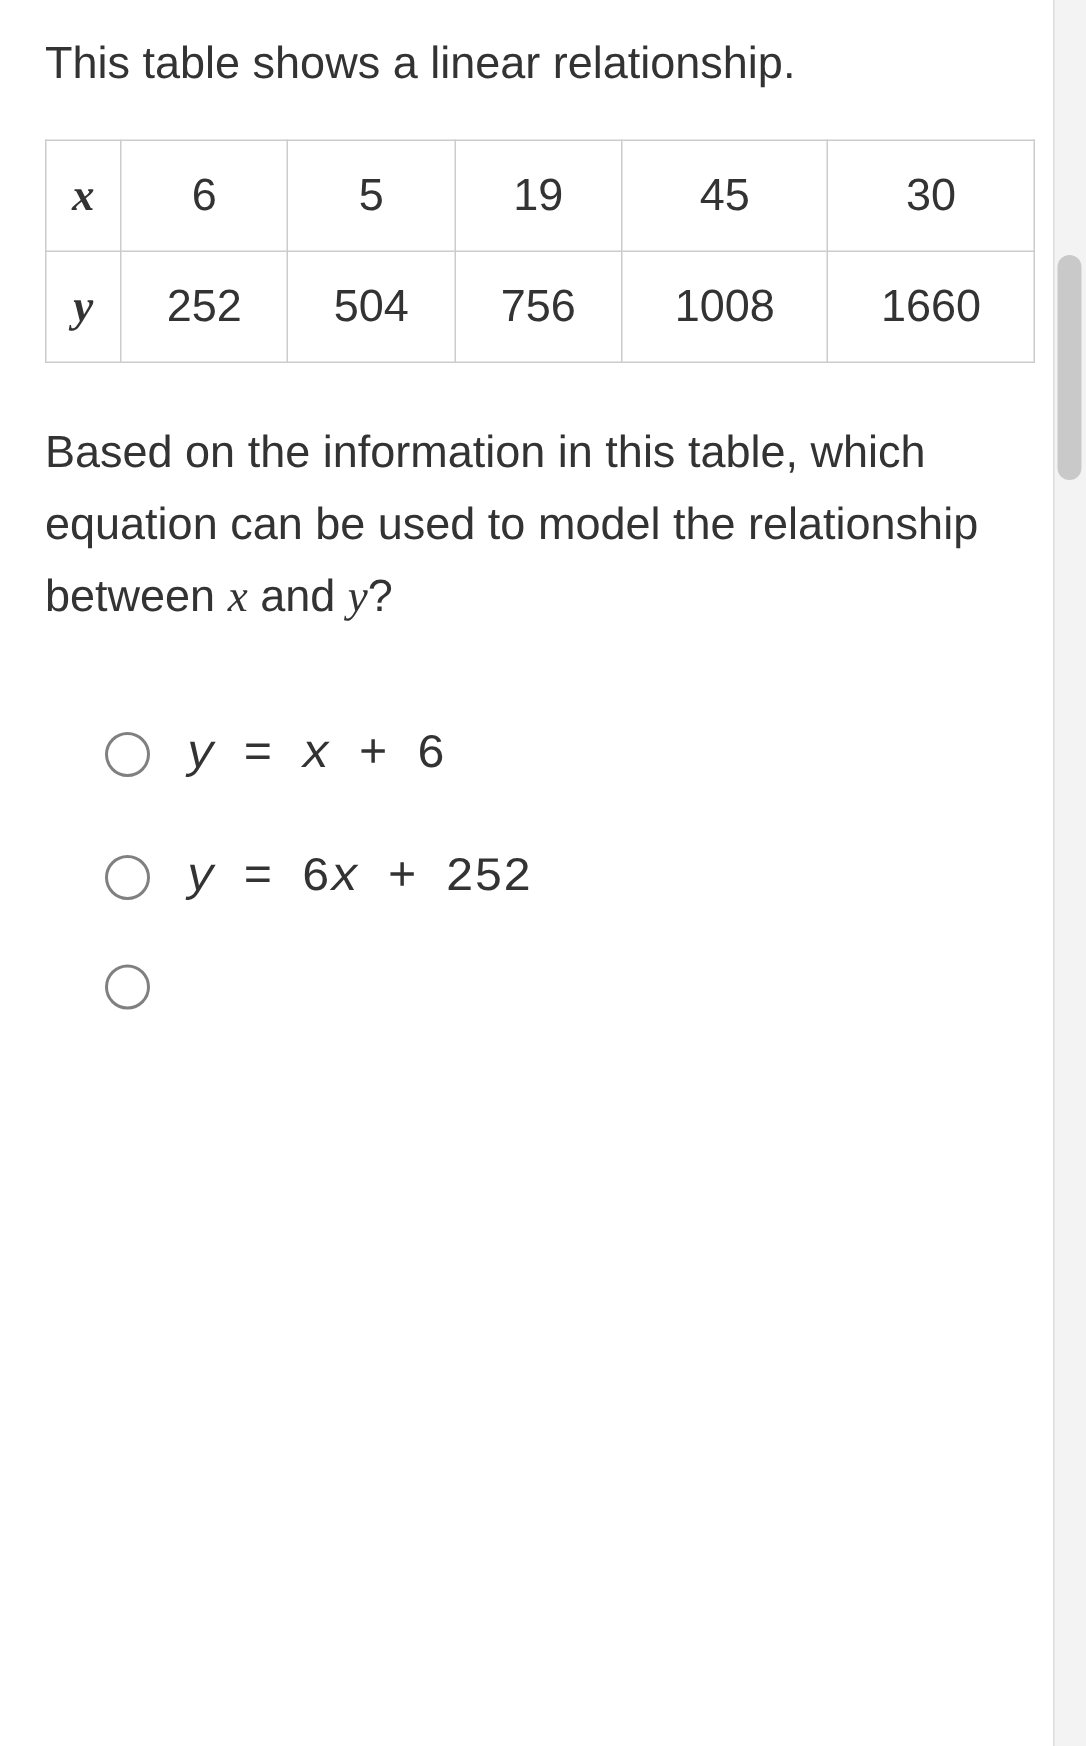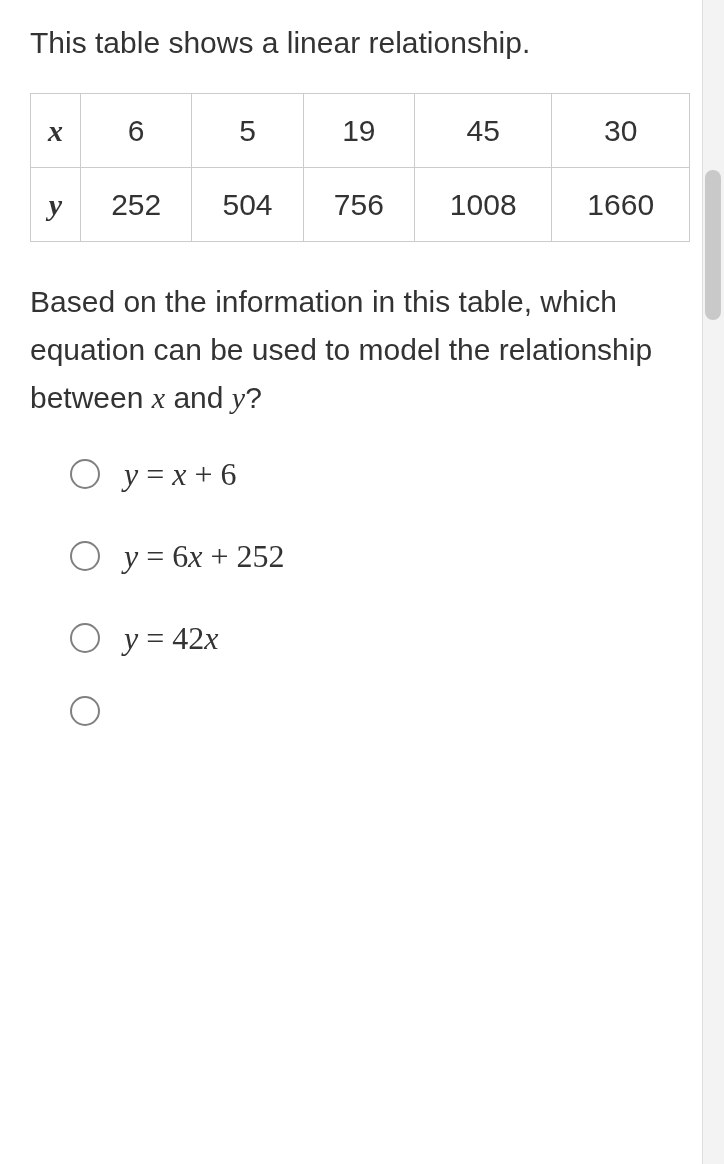"Based on the information in" .question { margin-bottom: 28px -> 57px }
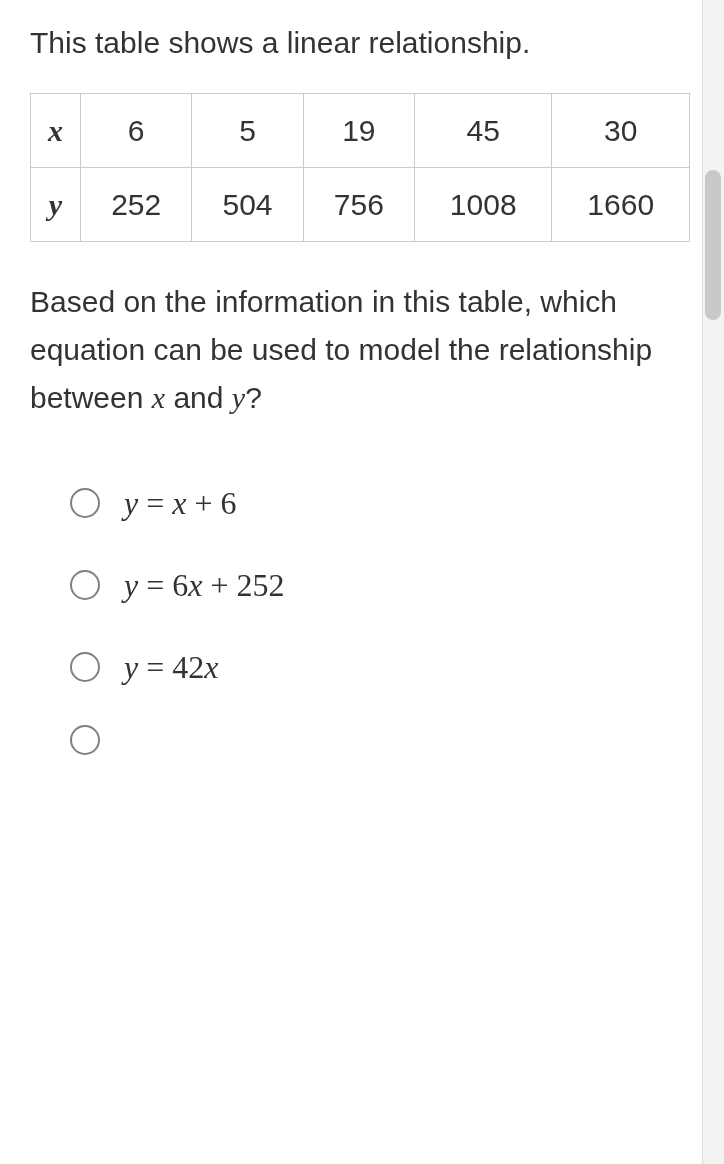"y = x + 6" .eq { font-family: Liberation Serif, serif -> Liberation Mono, monospace }
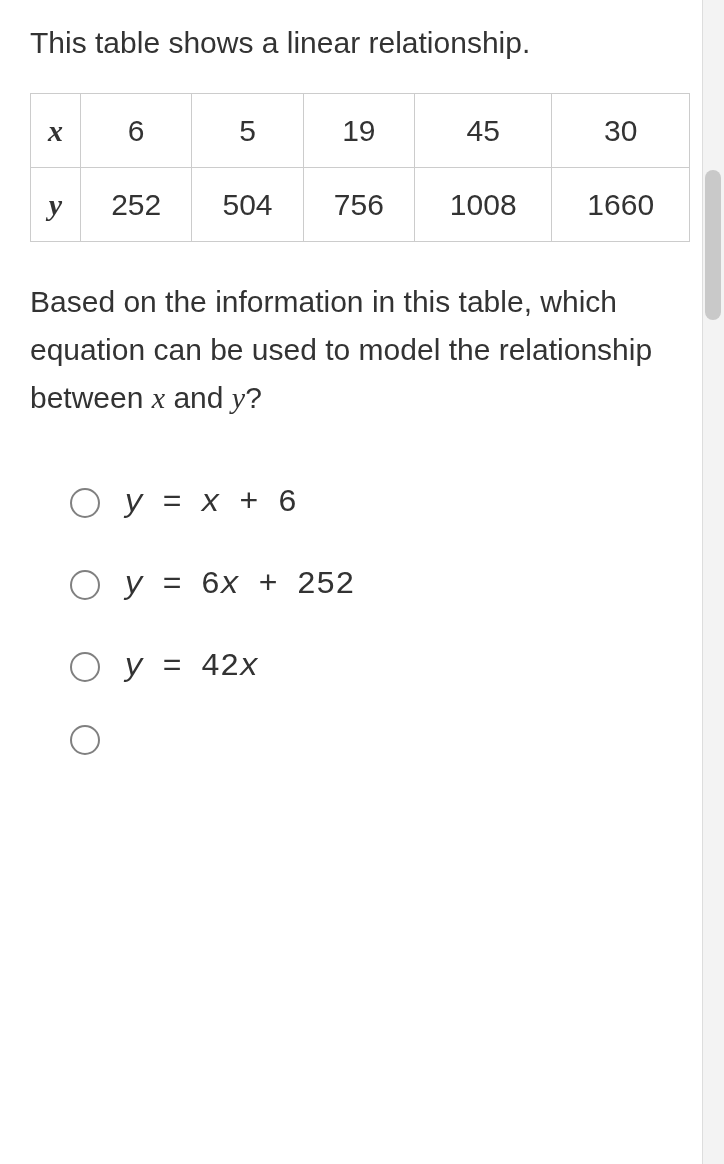"y = 42x" div.option { html: <div> <div></div> <div> <span>y</span><span> = 42</span><span>x</span><span></span> </div> </div> -> none }
